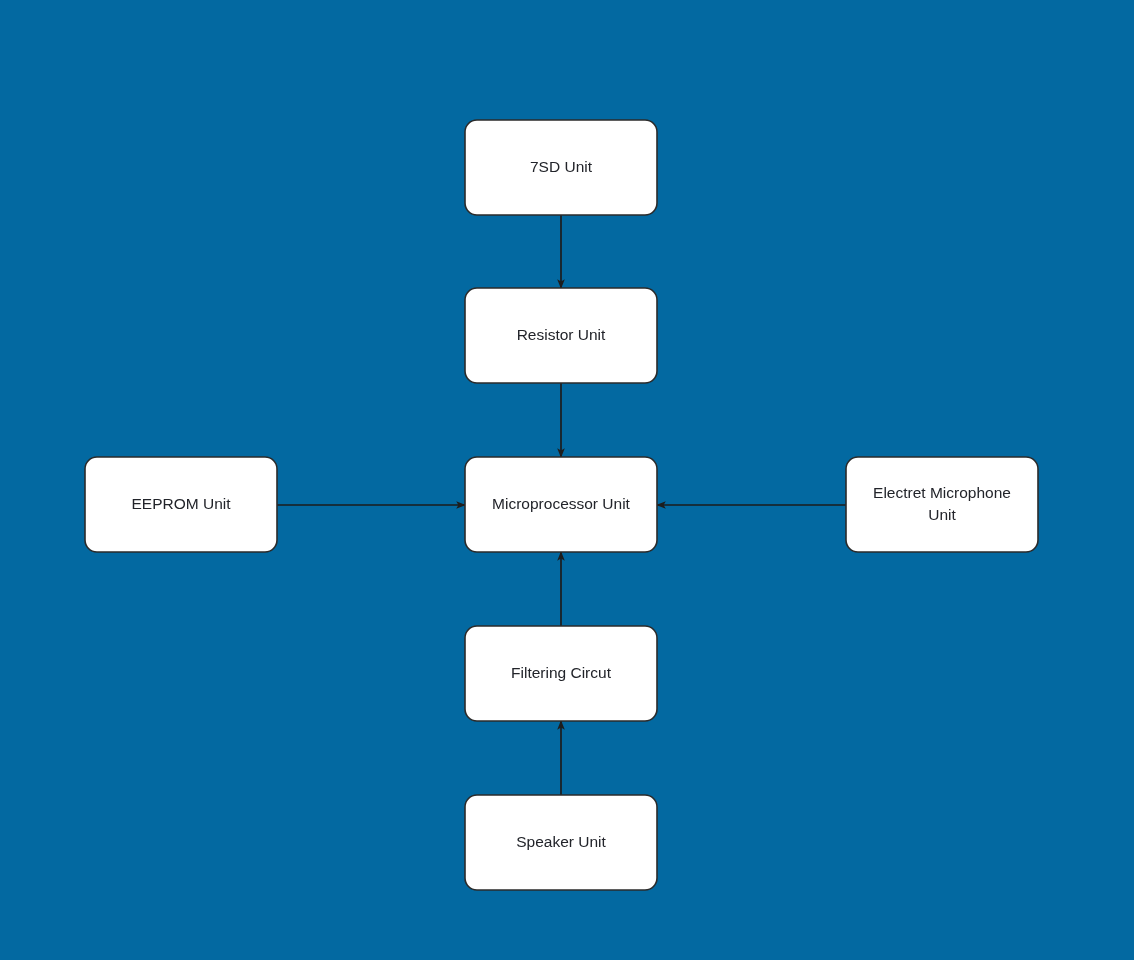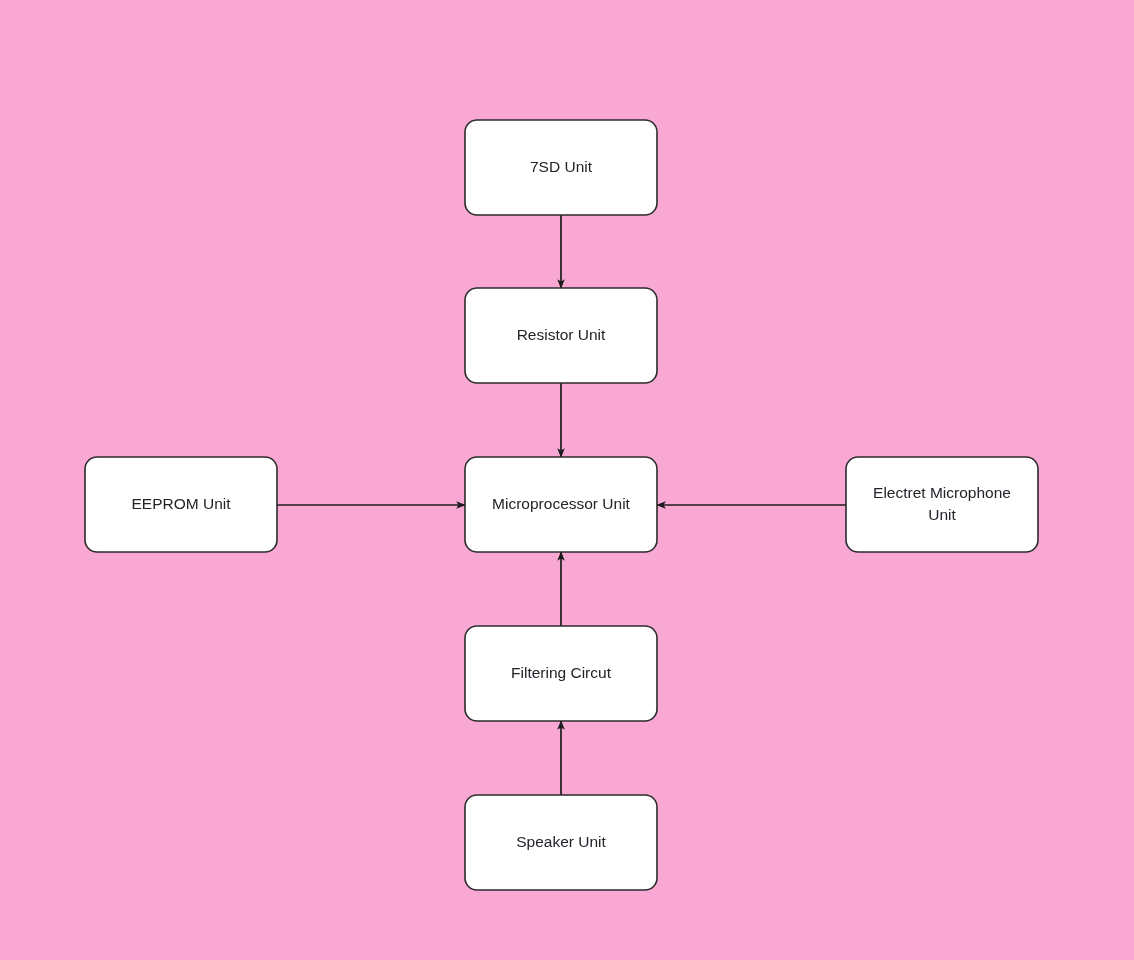"7SD Unit" #diagram-canvas { background: #f9a8d4 -> #0369a1 }
